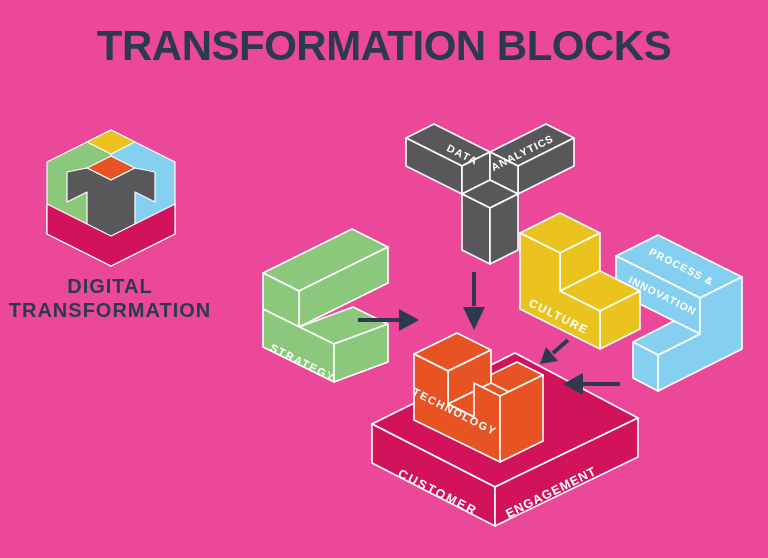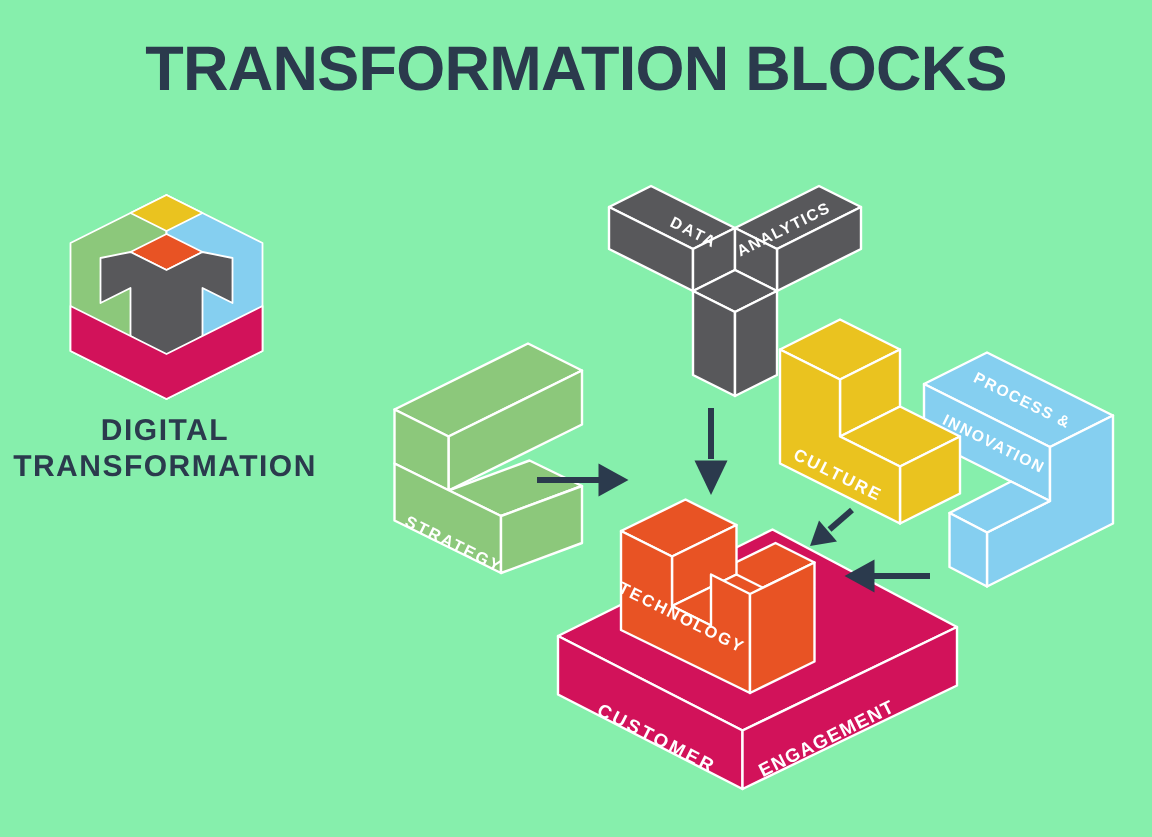"TRANSFORMATION BLOCKS" .page { background: #86efac -> #ec4899 }
